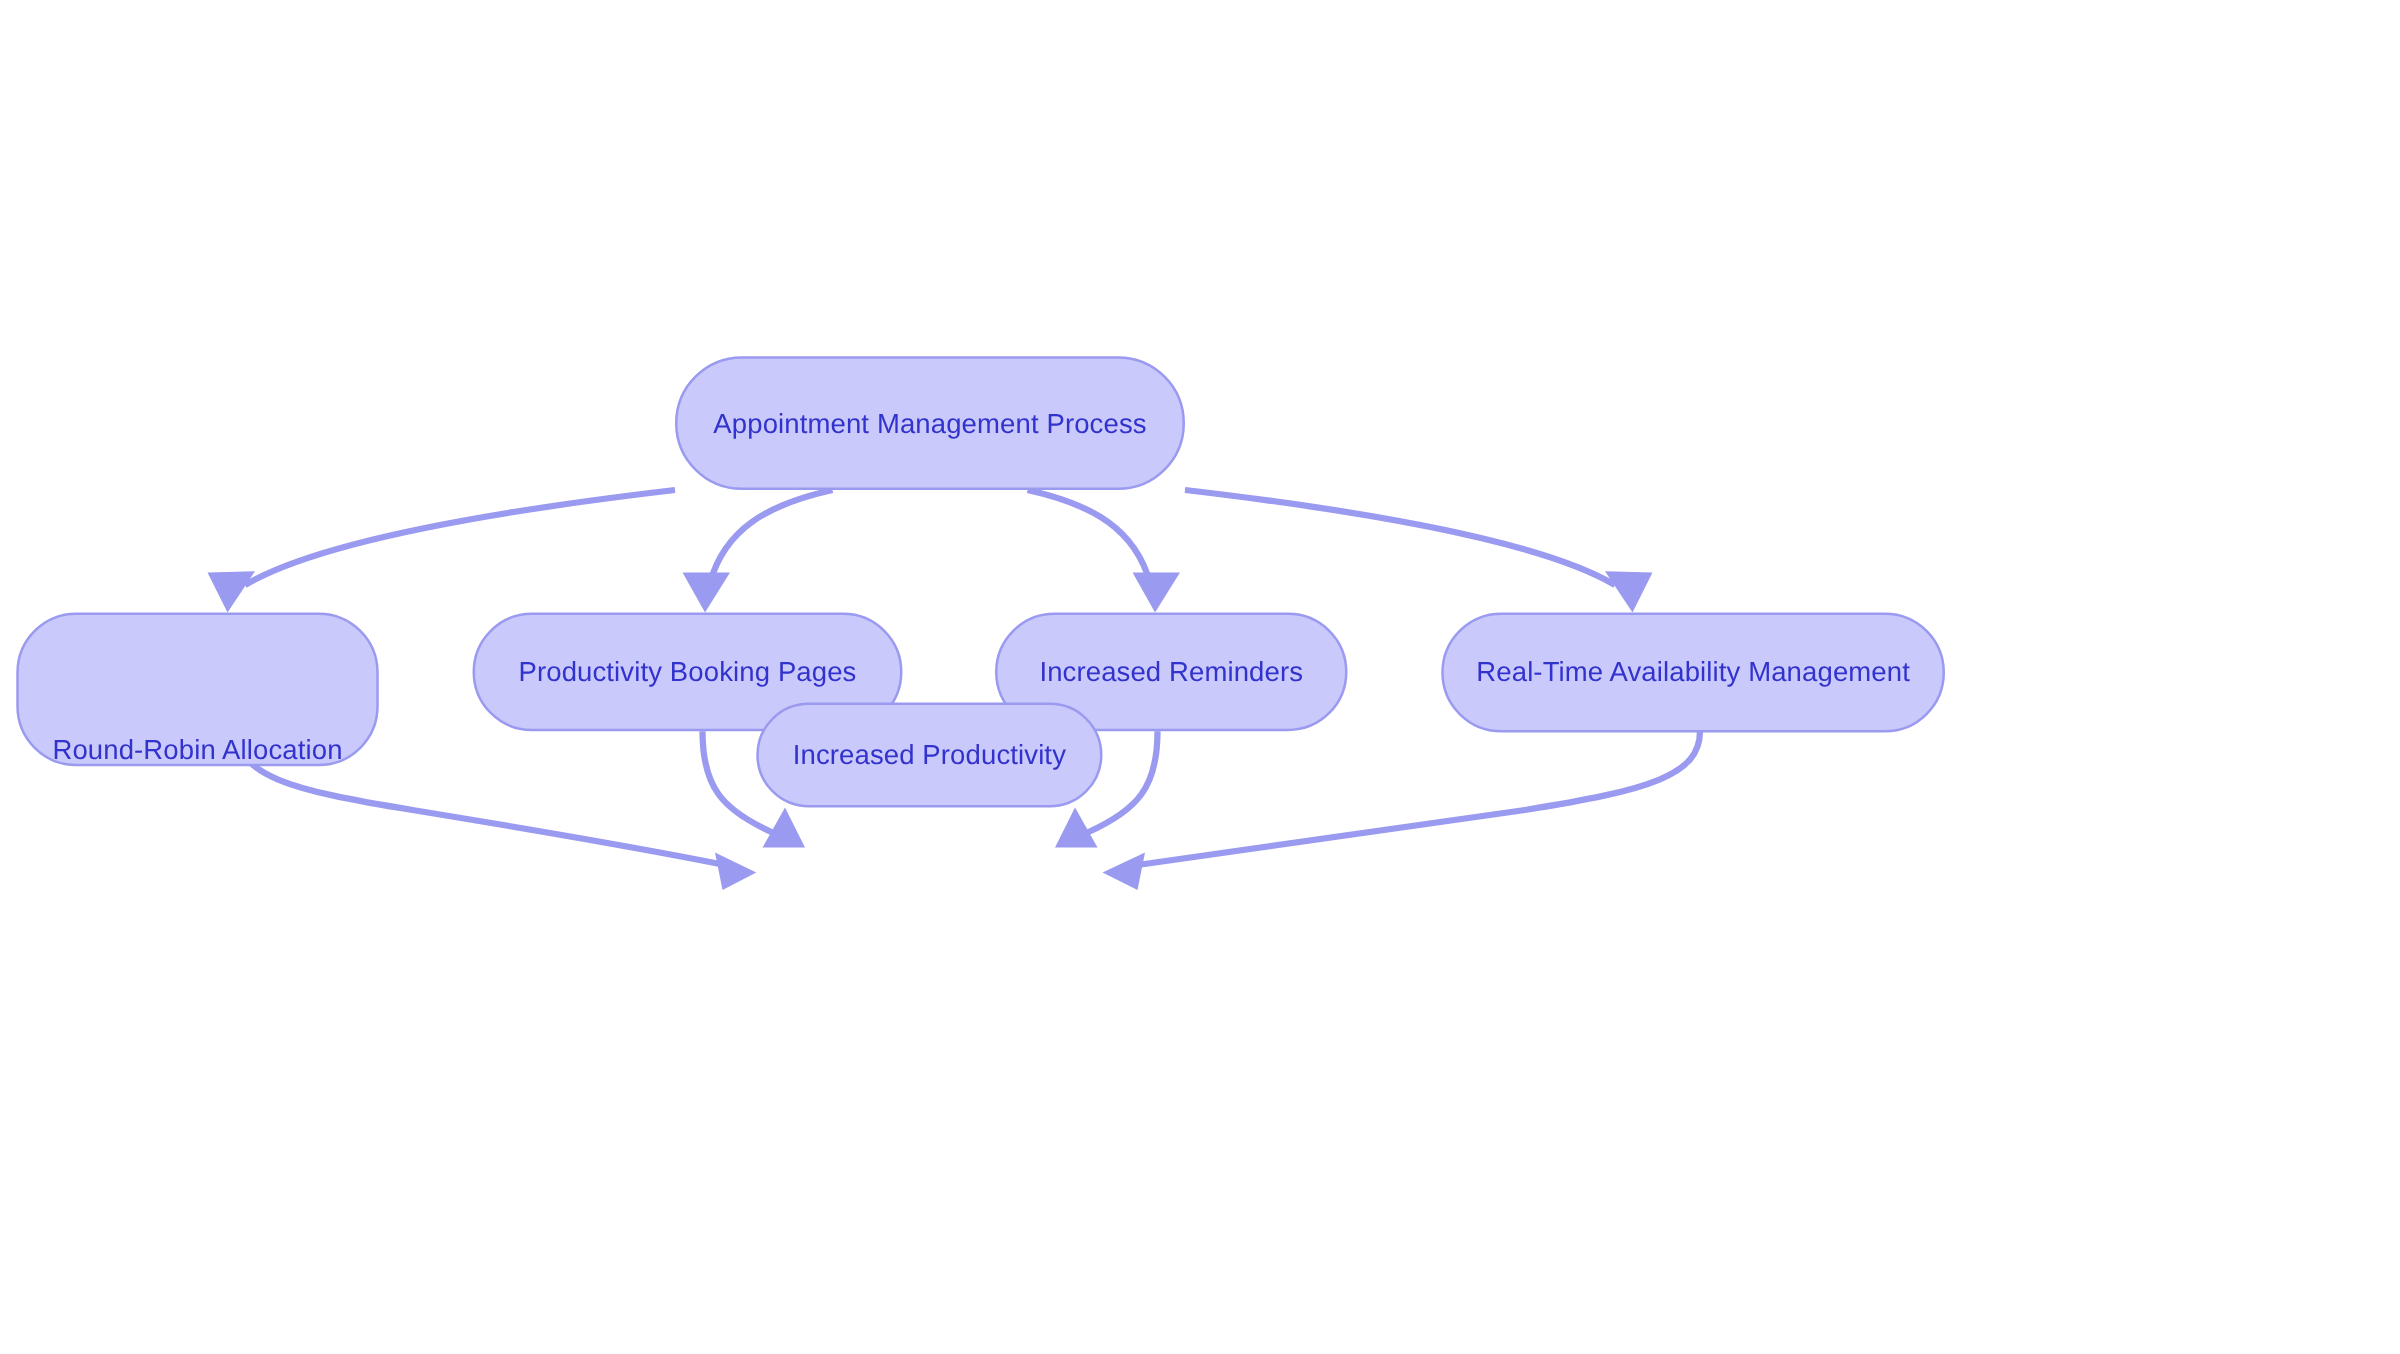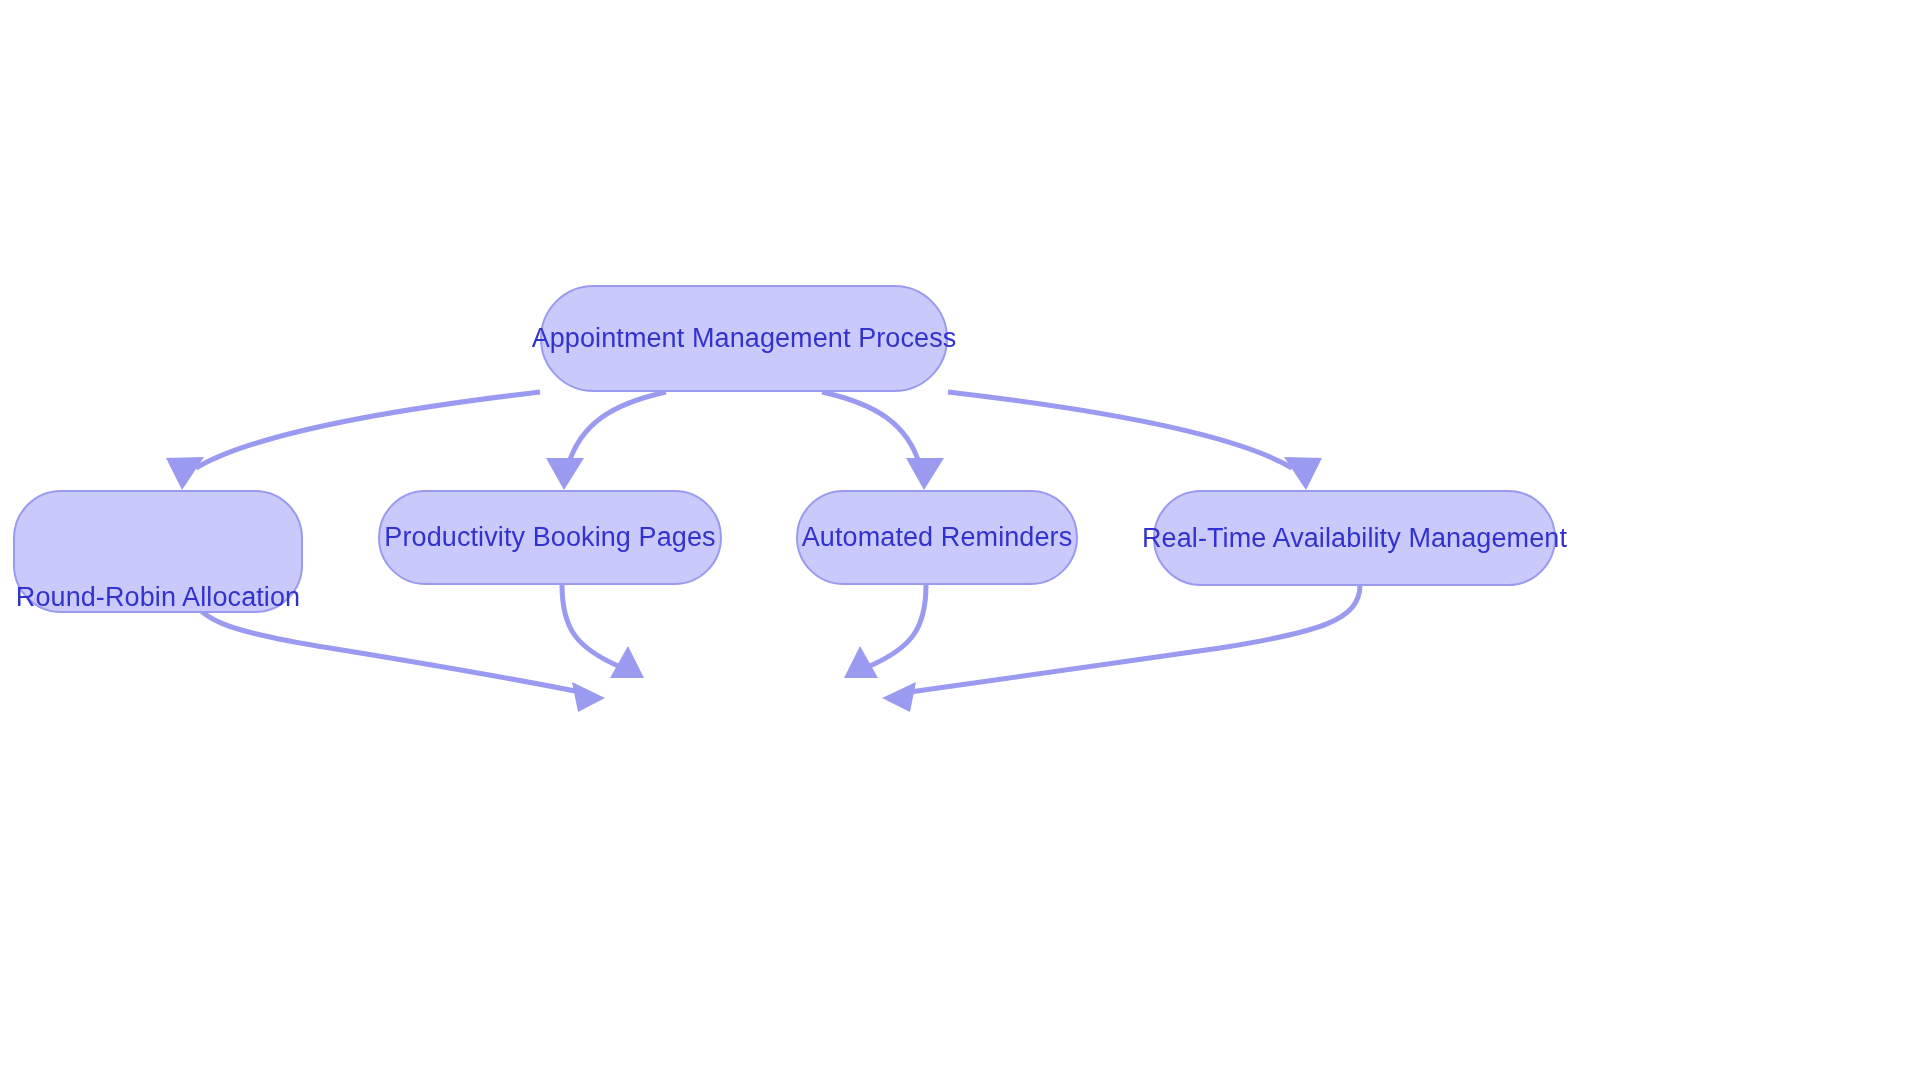"Appointment Management Process" .node-label { font-size: 27px -> 22px }
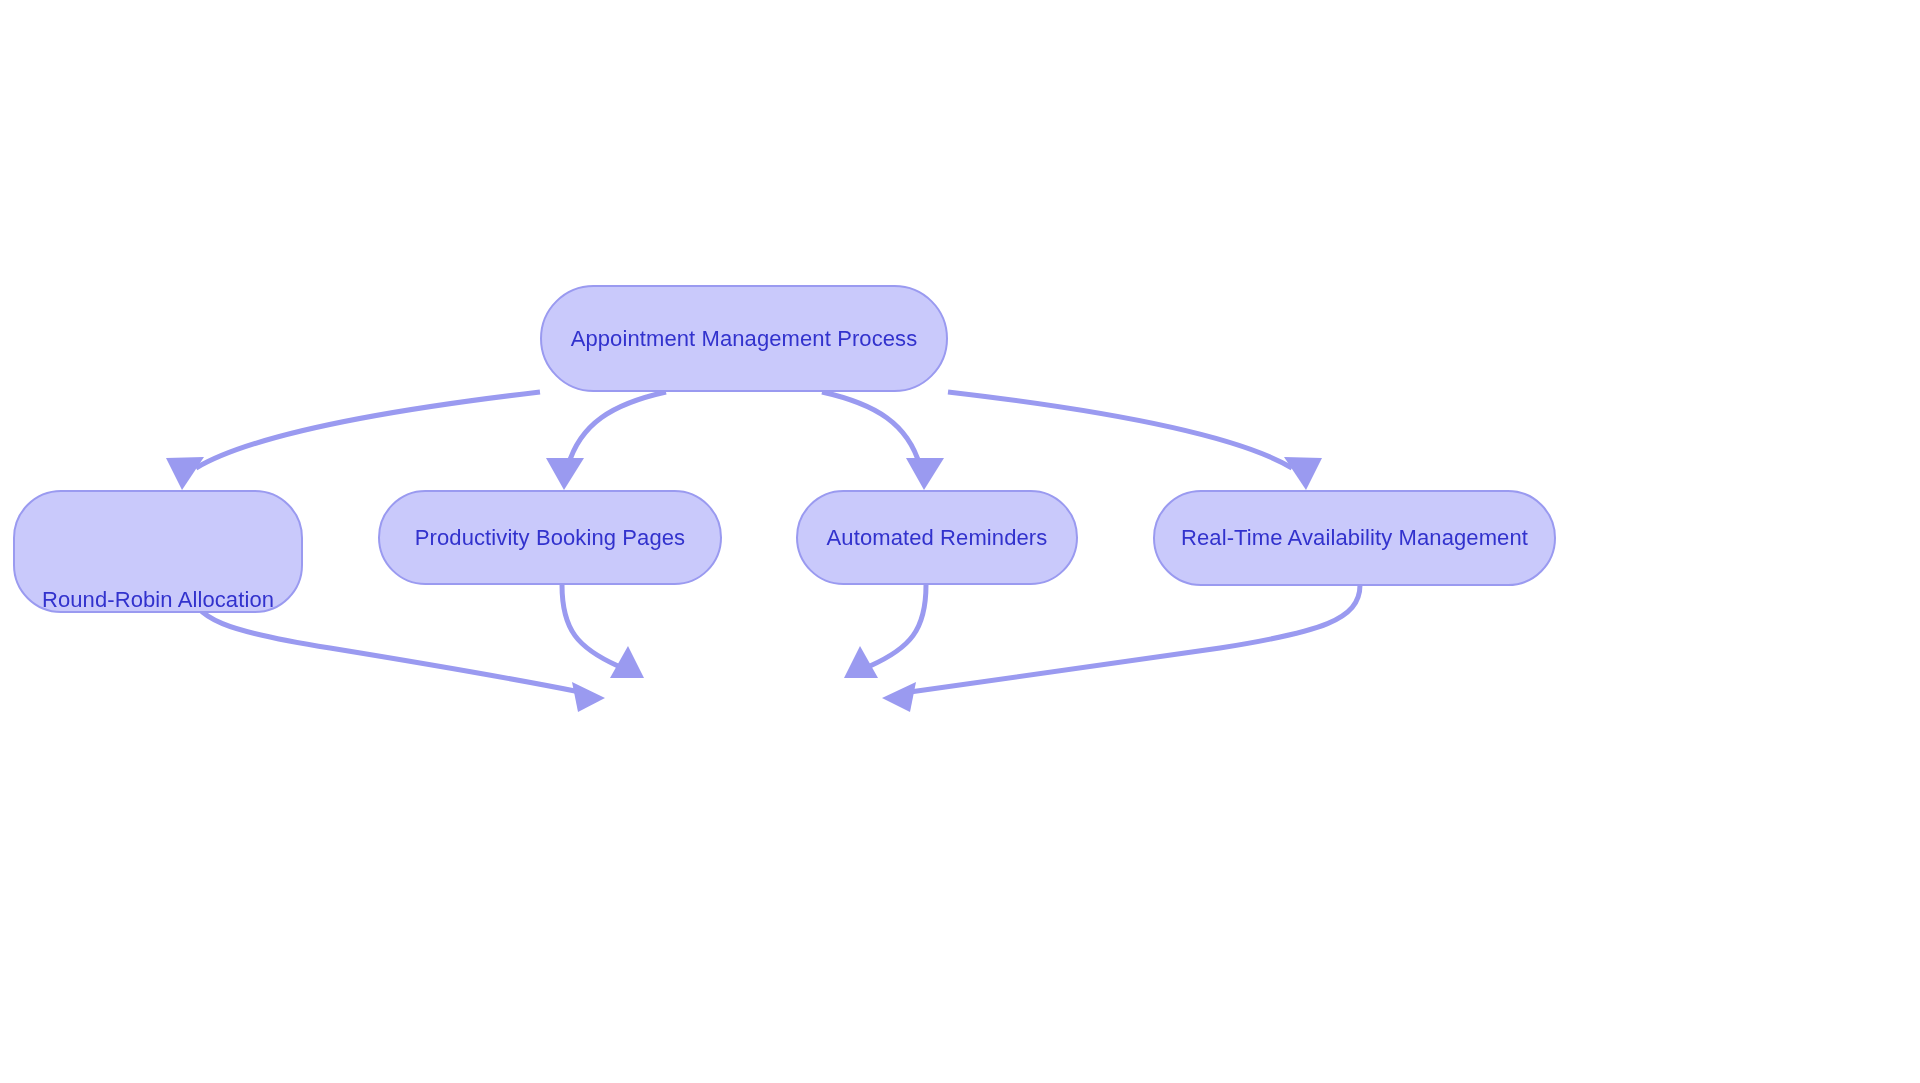"Automated Reminders" span.node-label { text: Automated -> Increased }
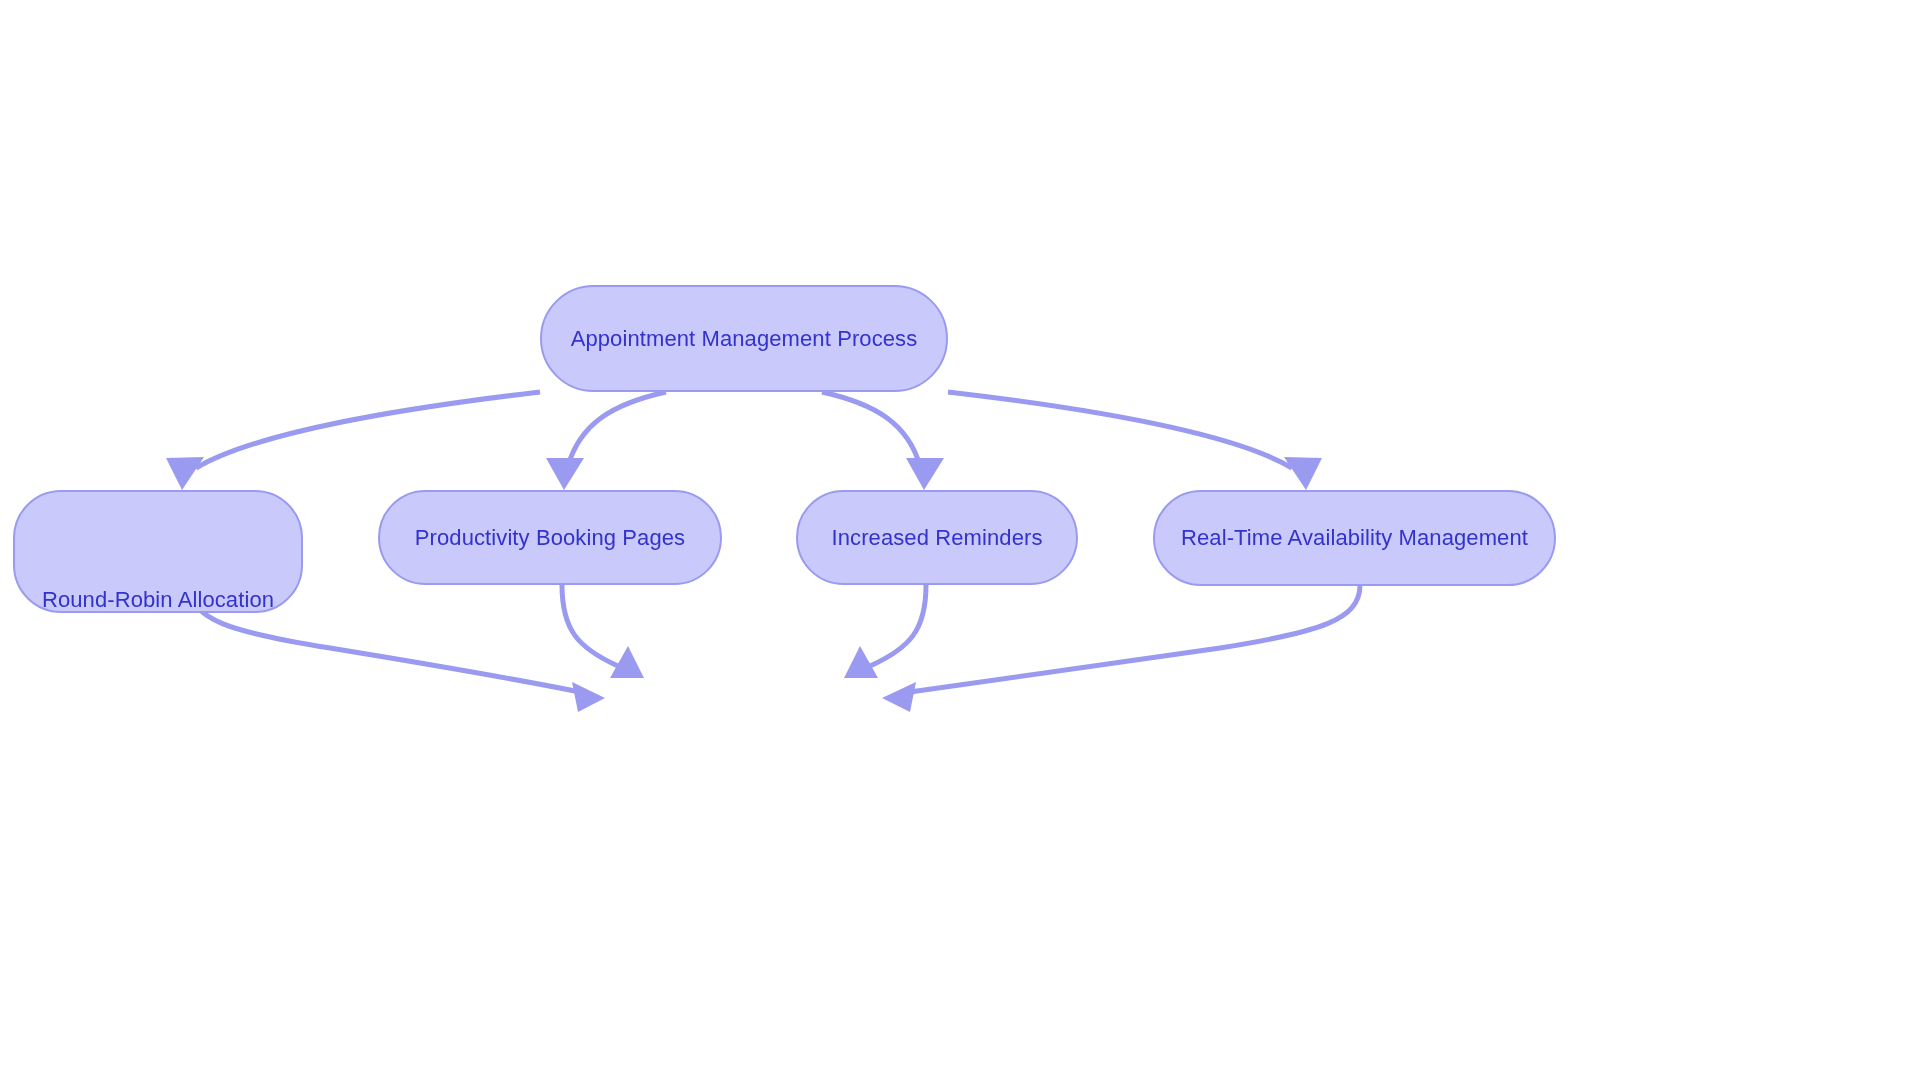"Increased Productivity" div.node { html: none -> <div> <span>Increased Productivity</span> </div> }
